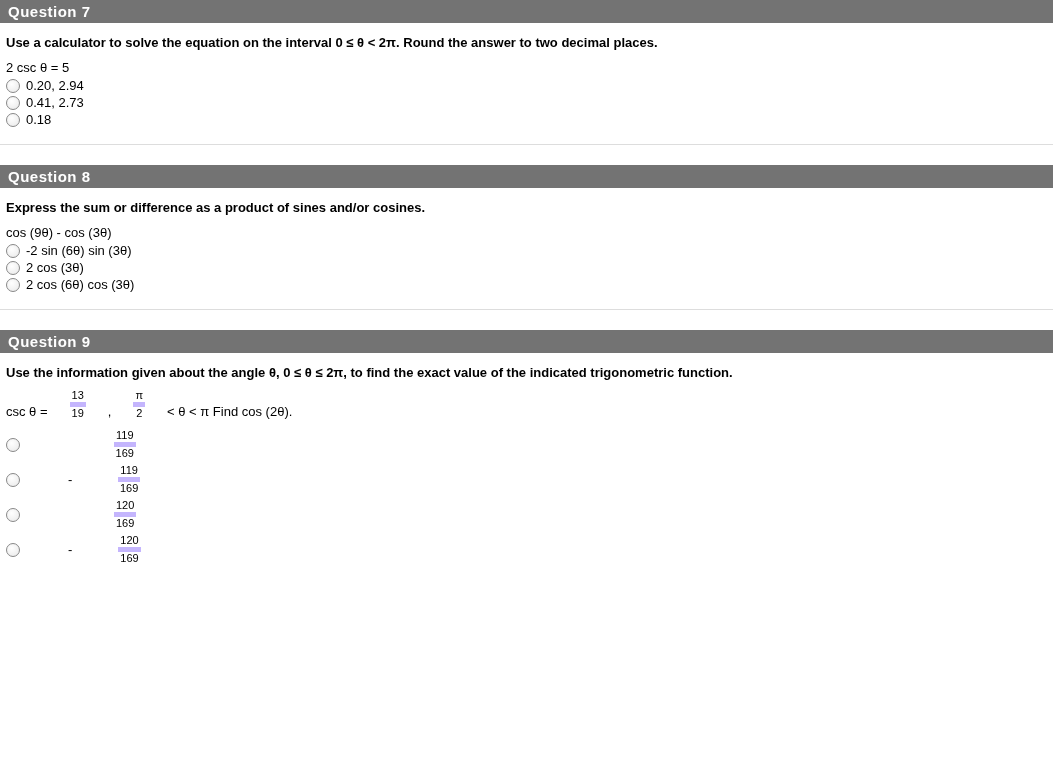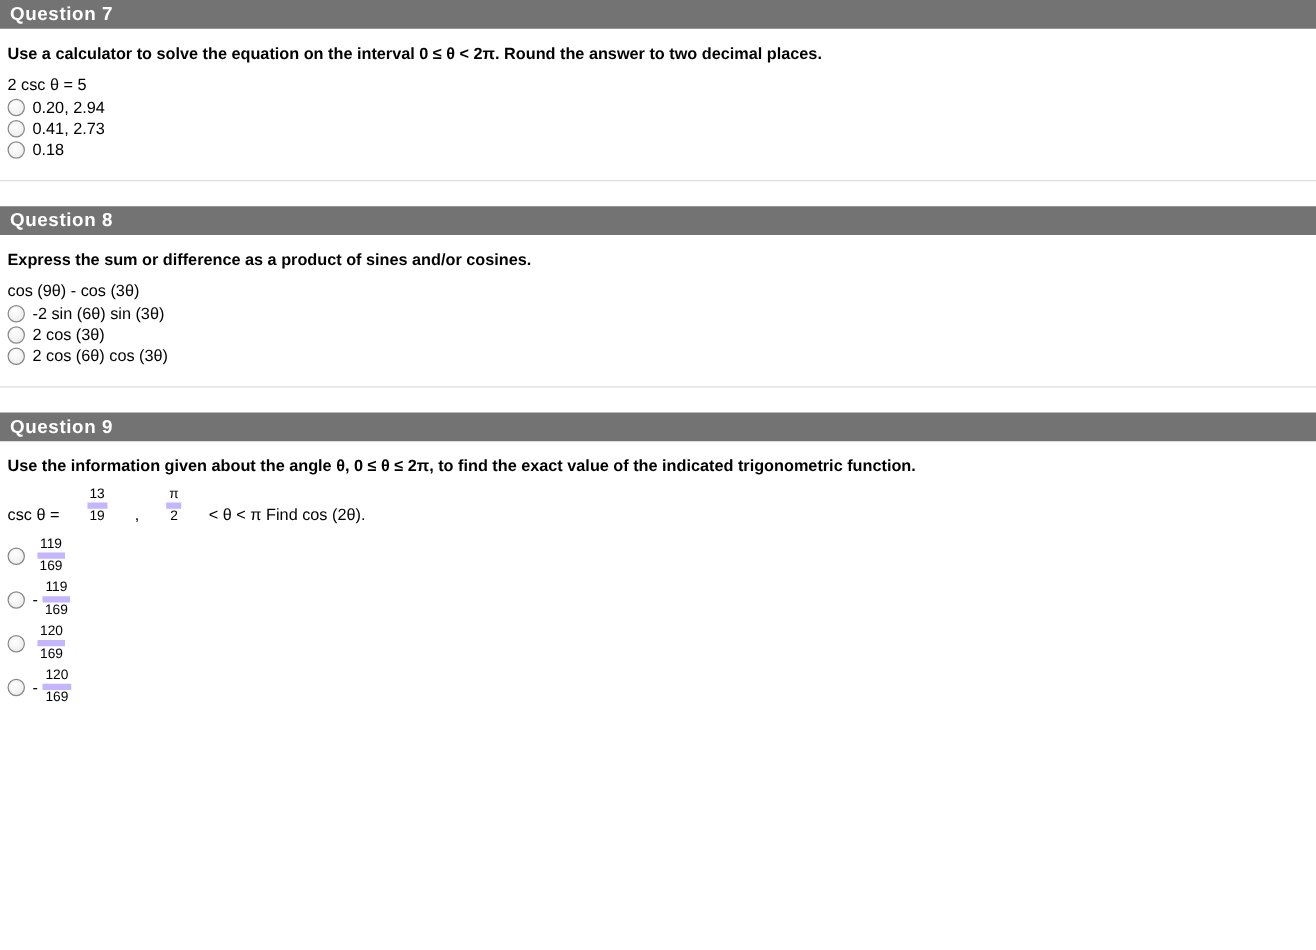"119" .option-row.frac-row { gap: none -> 42px }
